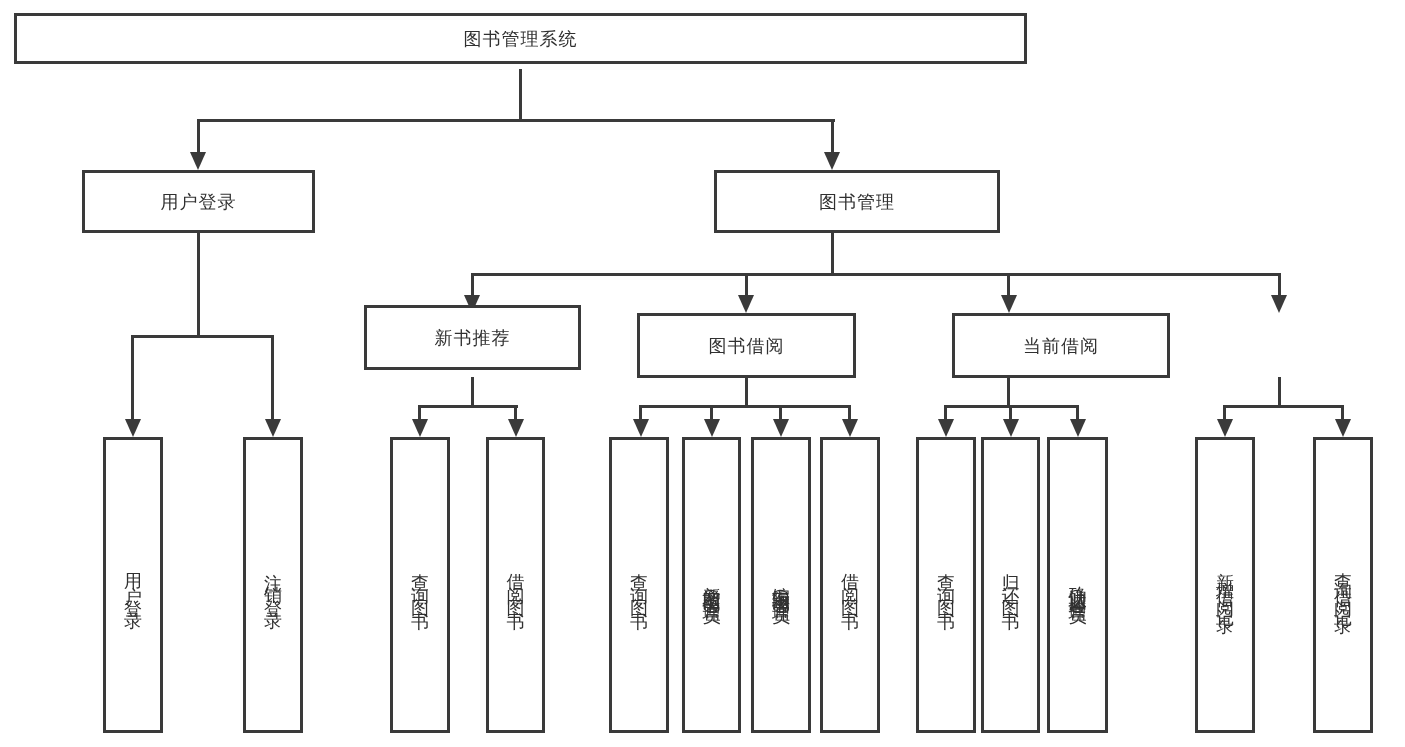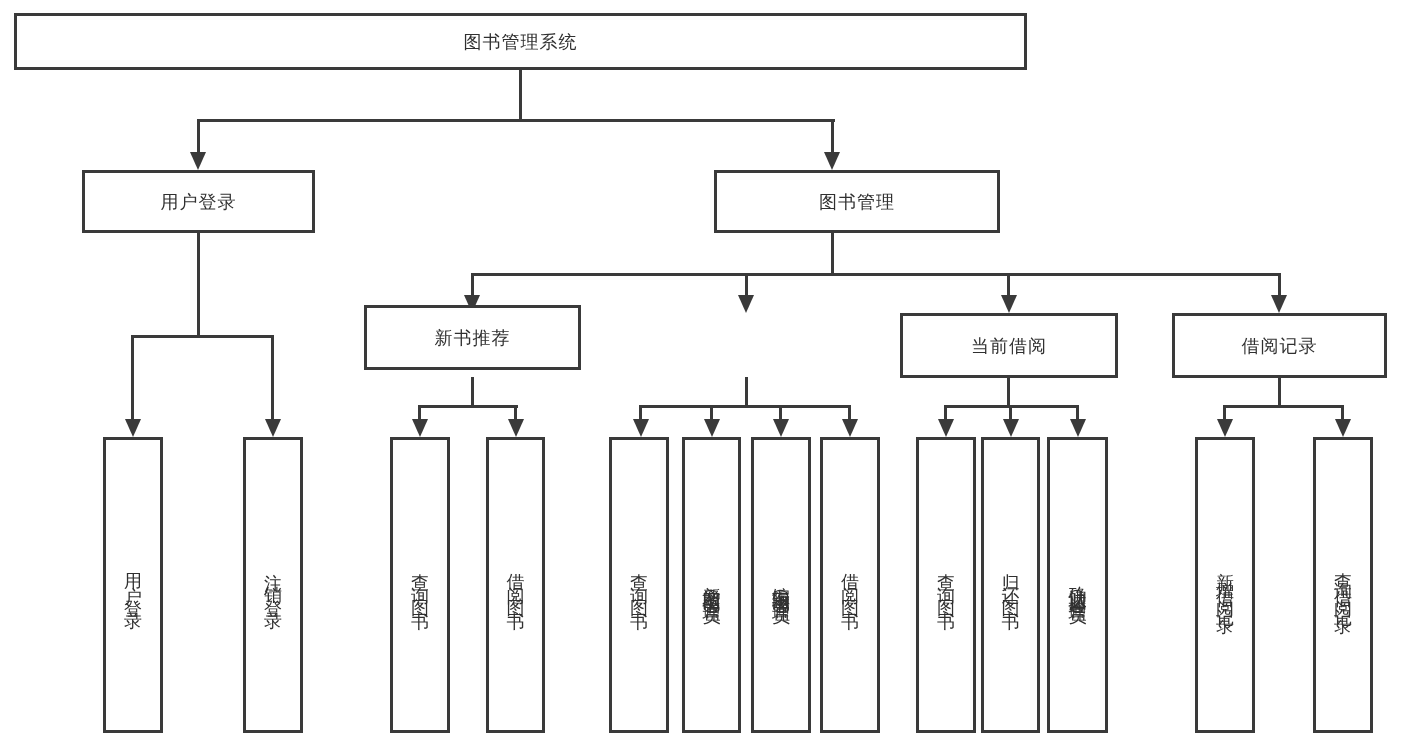"图书管理系统" div.box { height: 57px -> 51px }
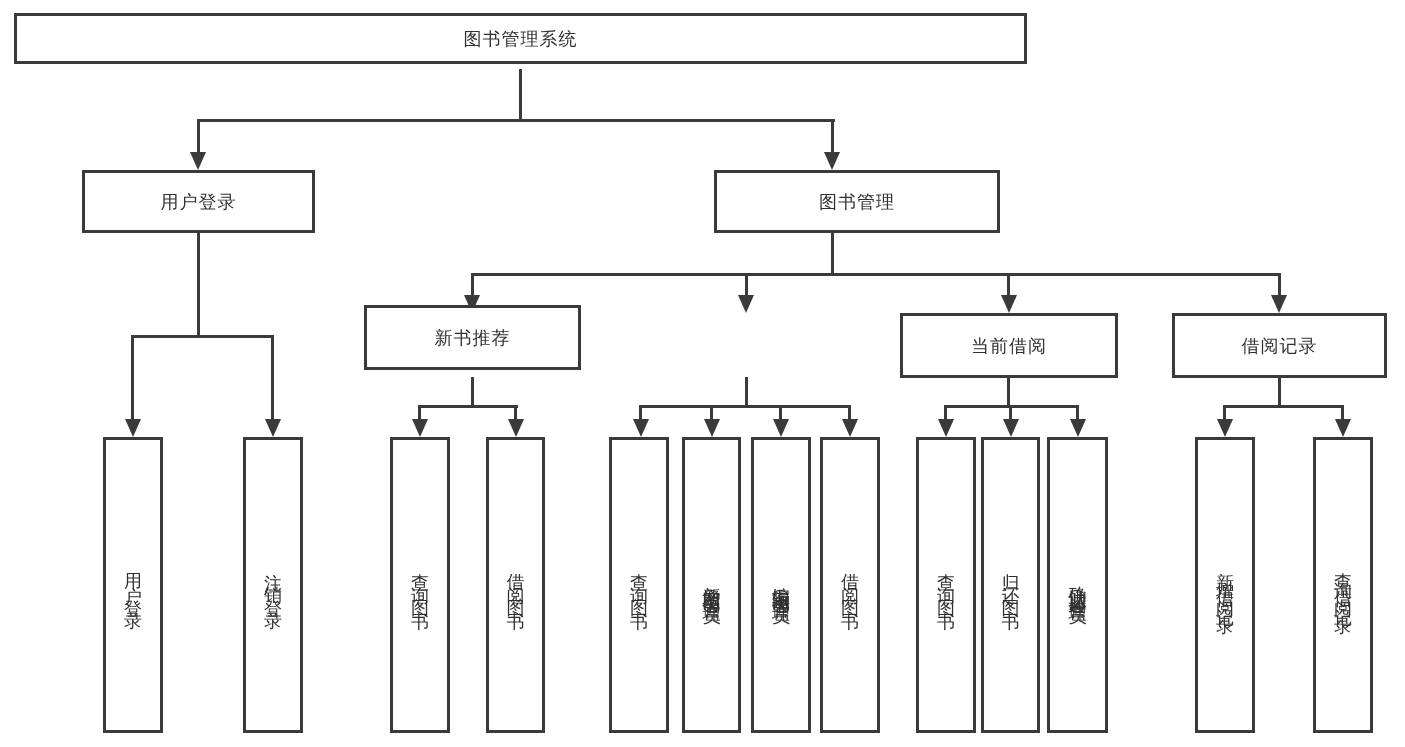"图书借阅" div.box { html: none -> <div> <span>图书借阅</span> </div> }
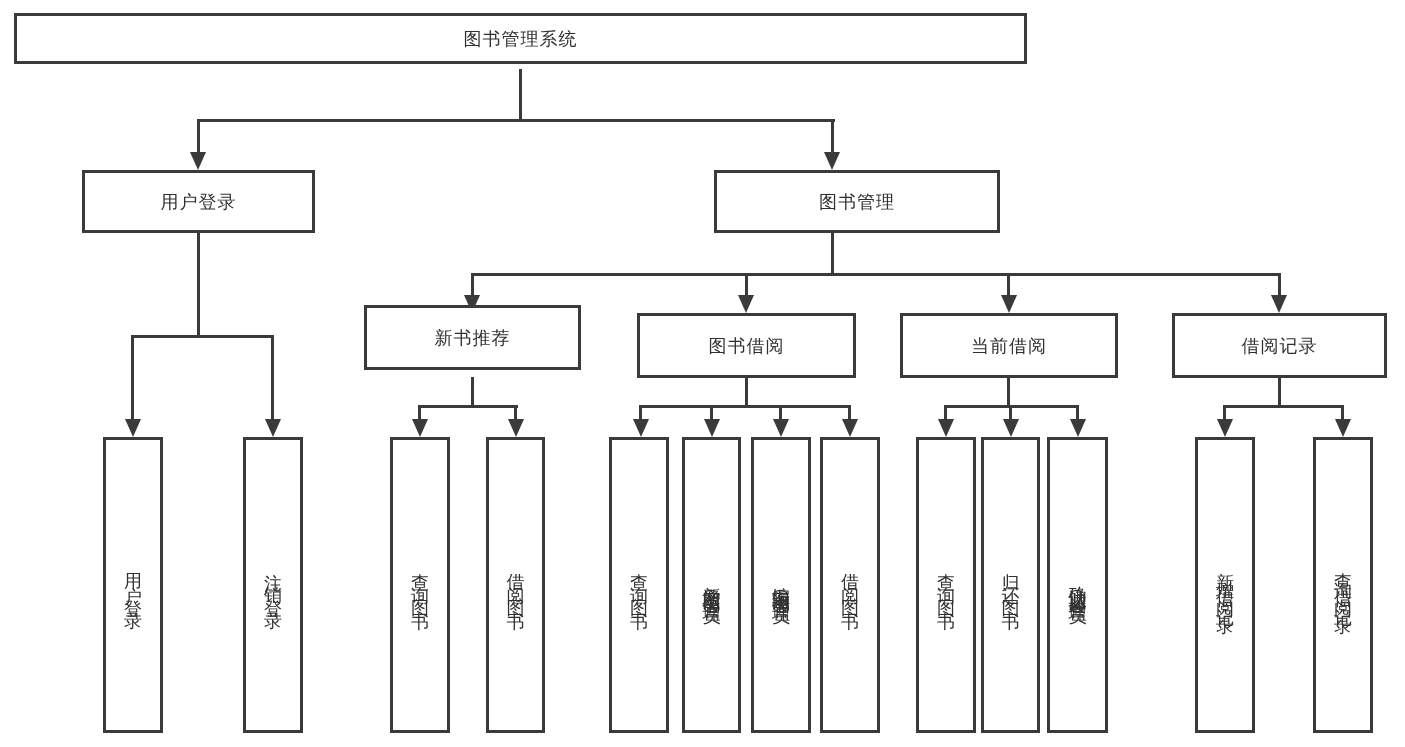"当前借阅" div.box { left: 900px -> 952px }
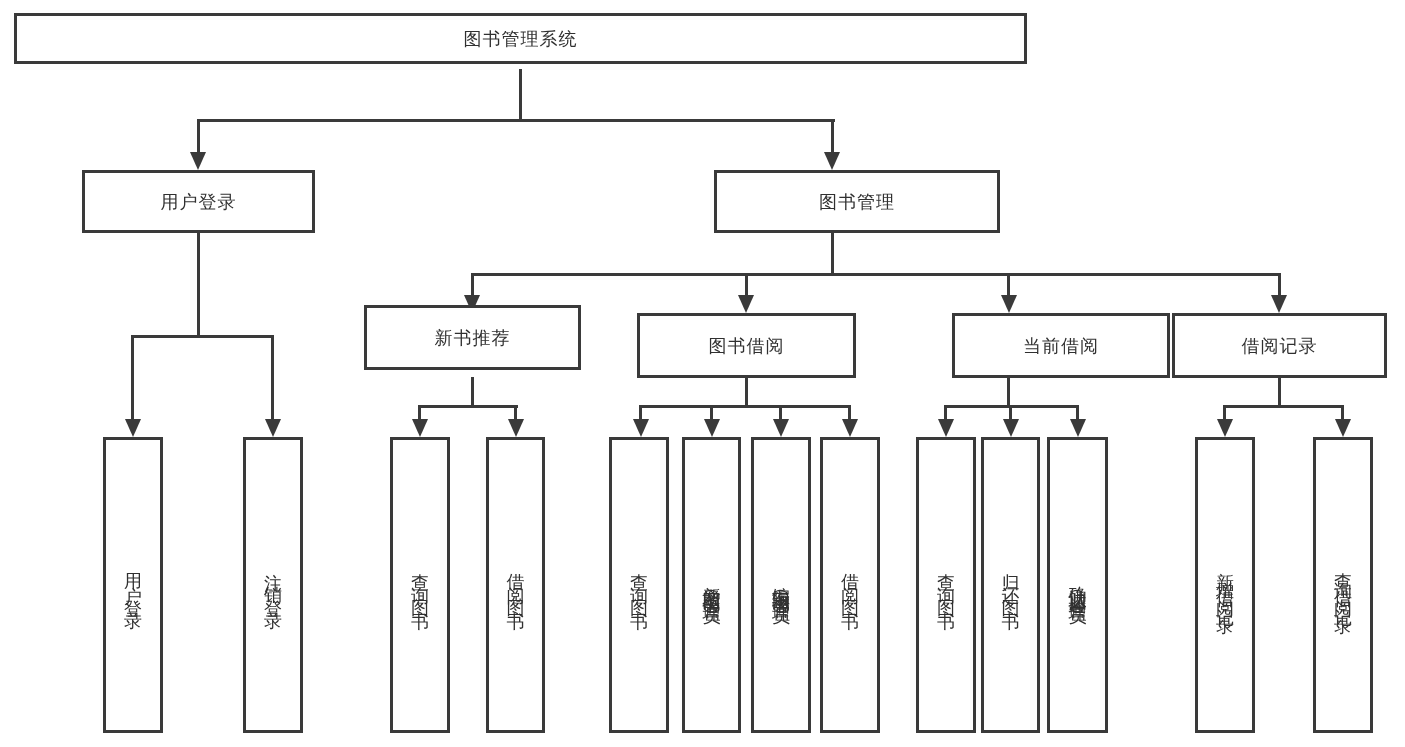"借阅记录" div.box { html: <div> <span>借阅记录</span> </div> -> none }
